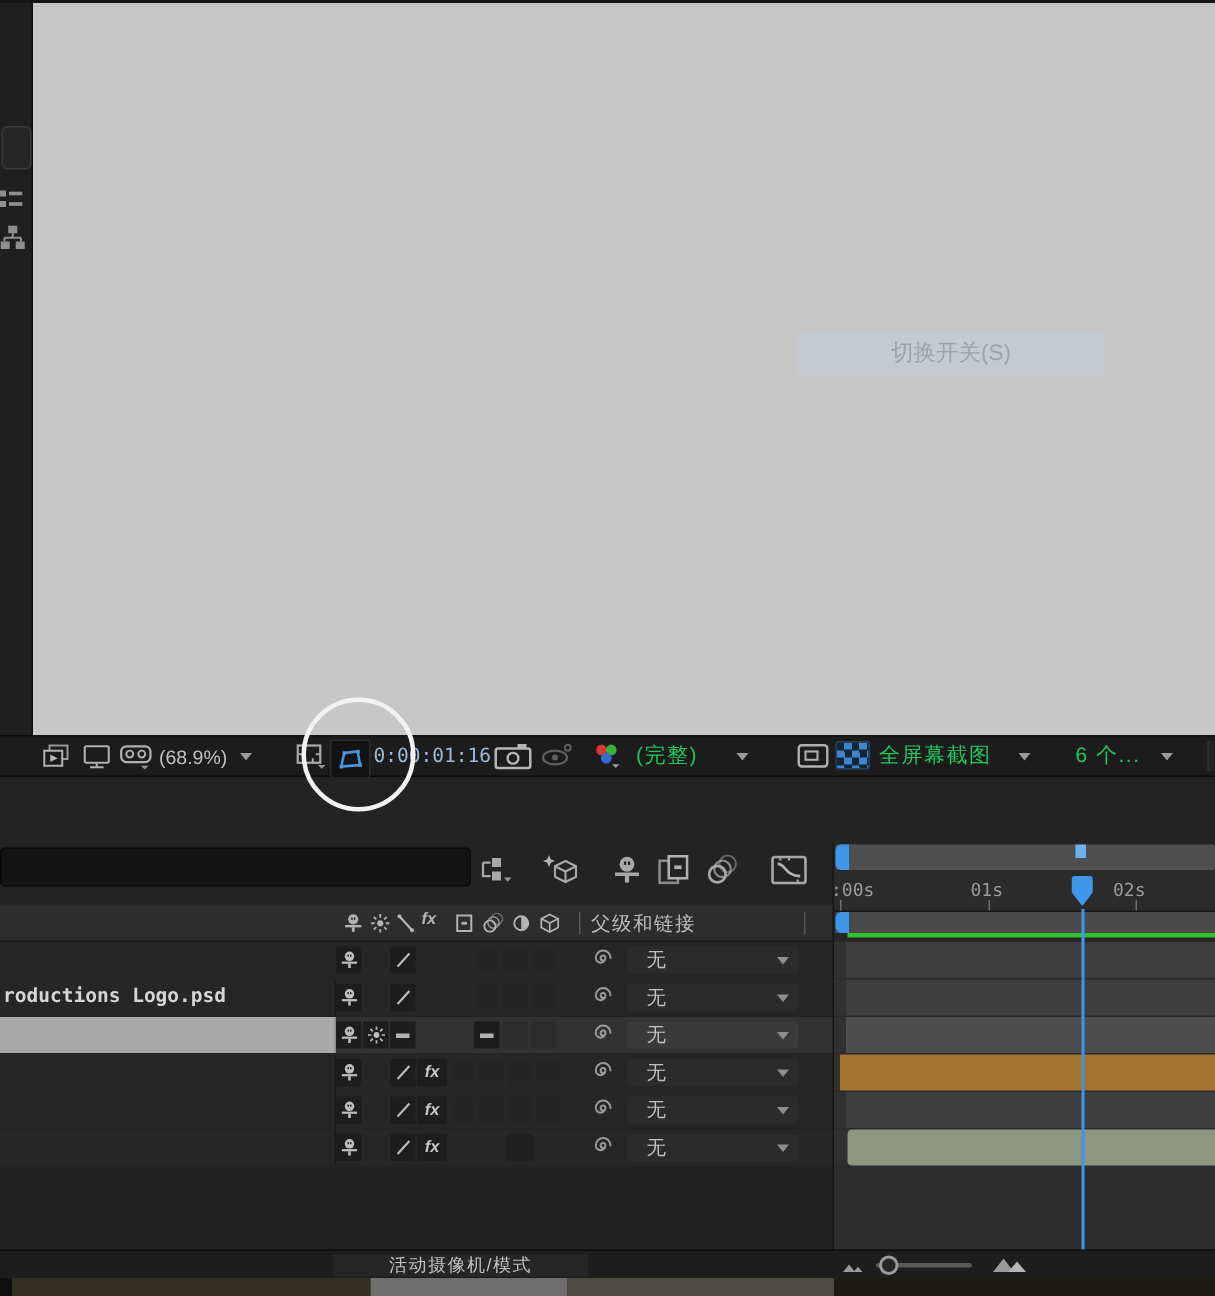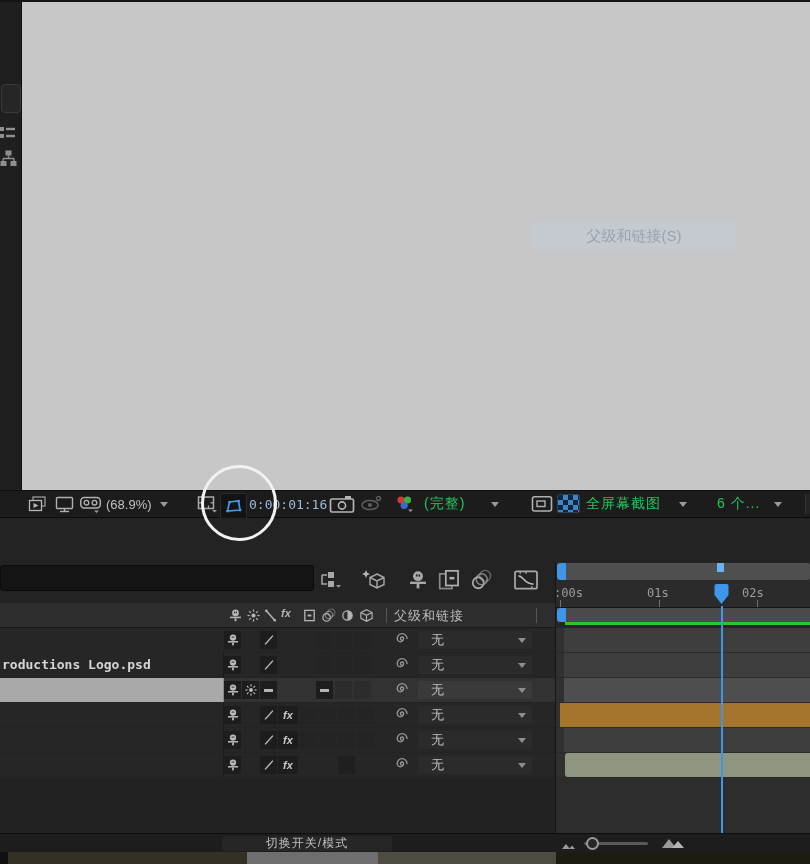"父级和链接(S)" div.abs { text: 父级和链接 -> 切换开关 }
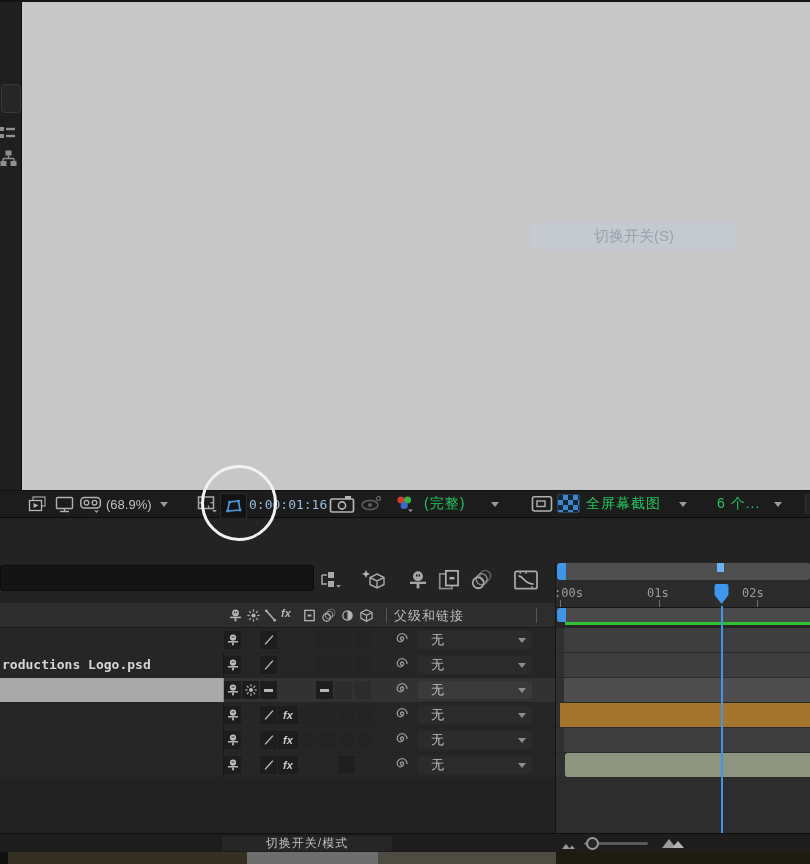"切换开关/模式" div { text: 切换开关/ -> 活动摄像机/ }
